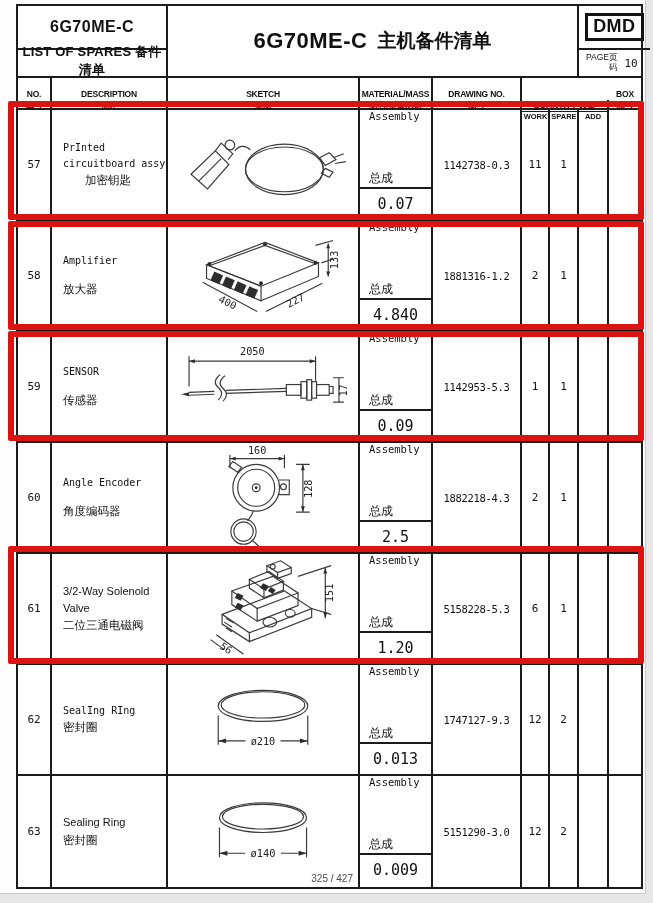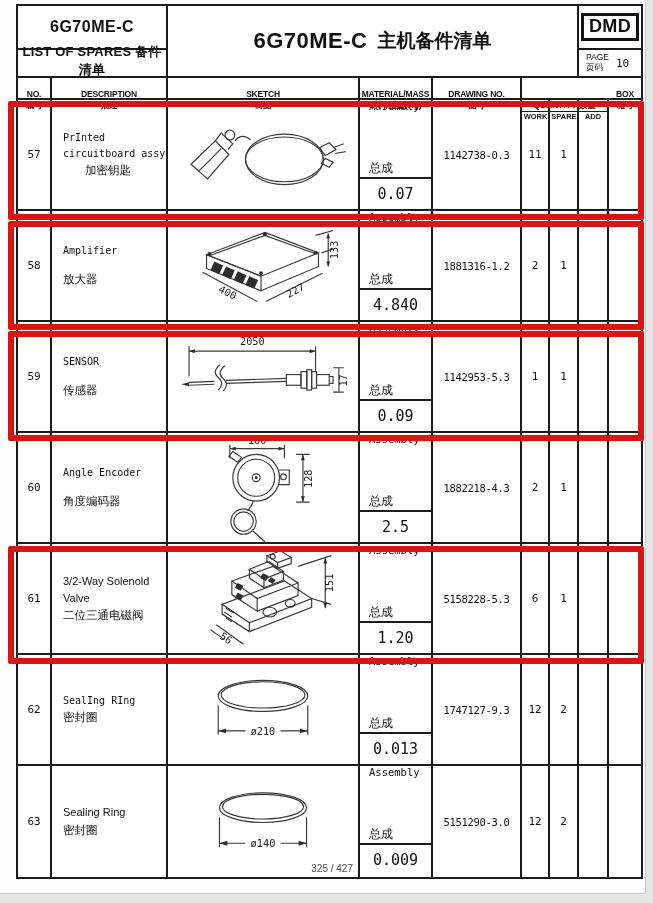"PAGE" .h-page .pl { flex-direction: column -> none }
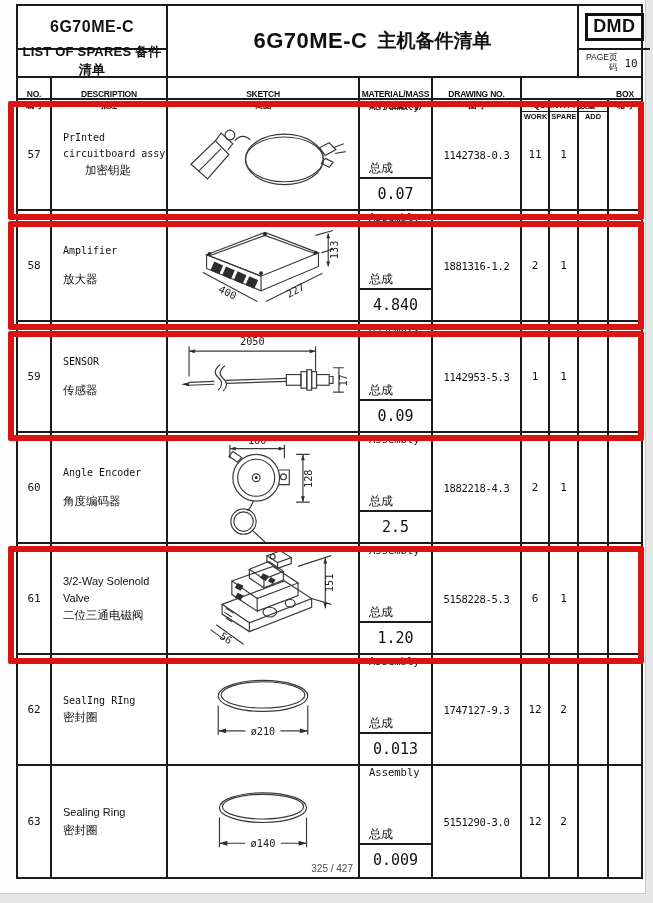"NO." .cols { height: 22px -> 32px }
